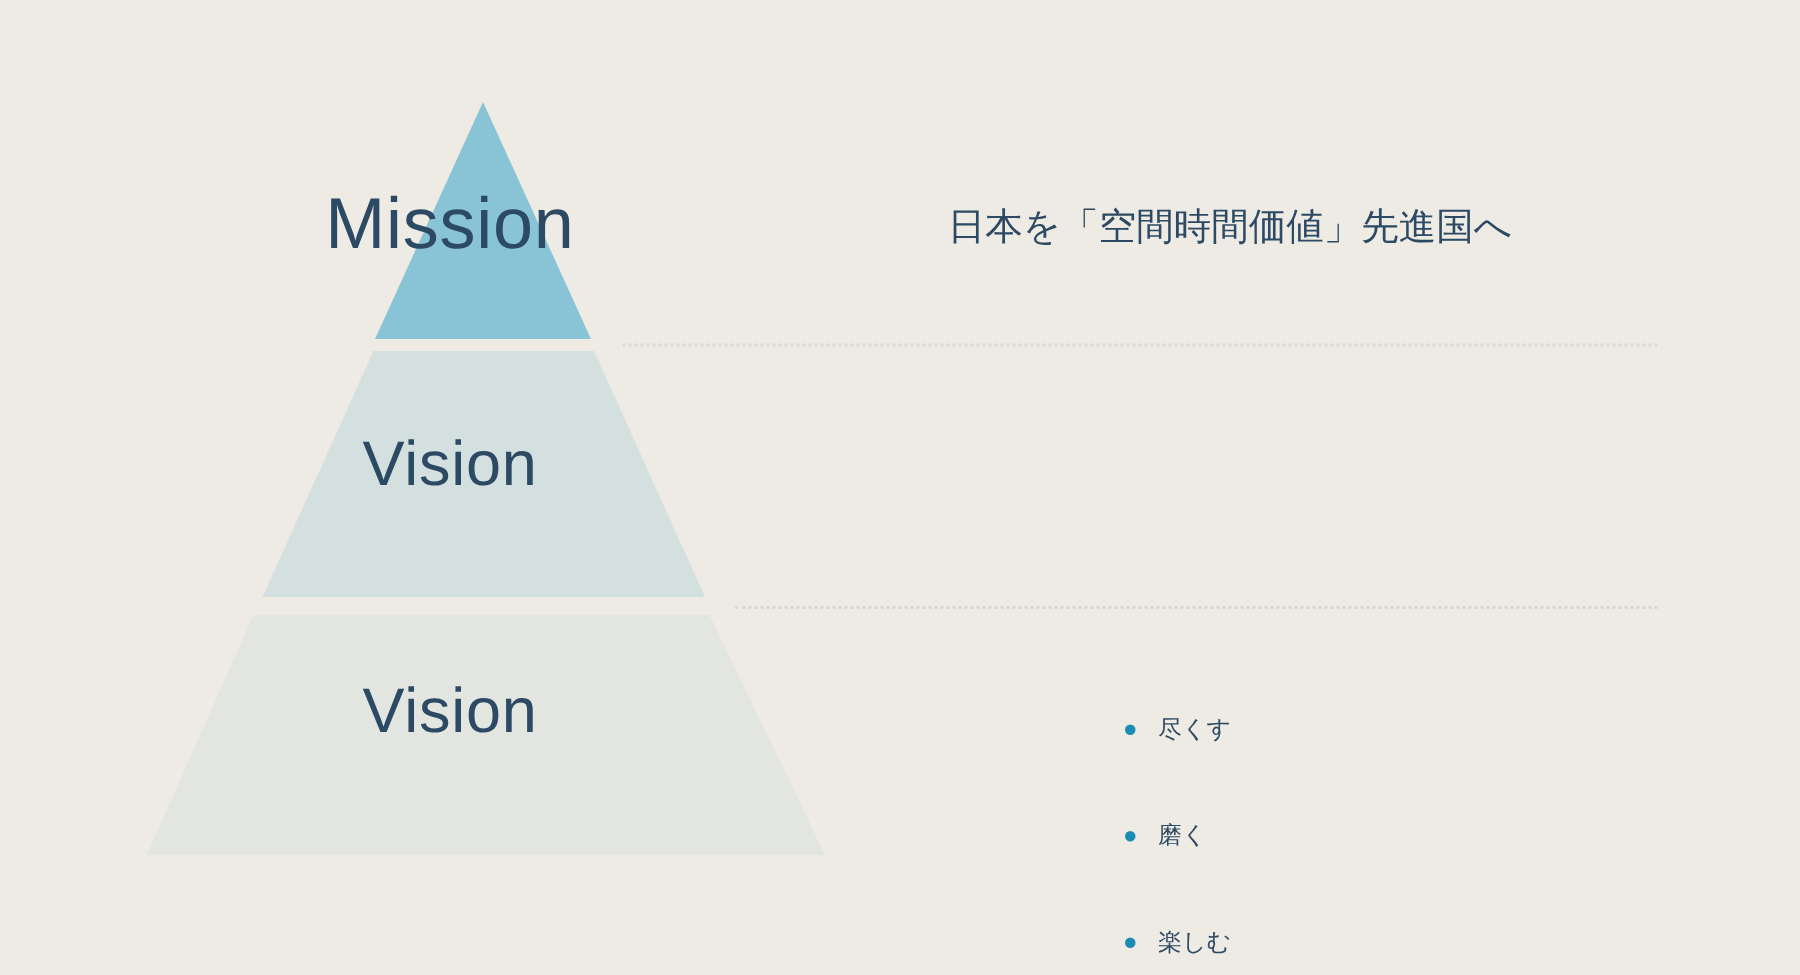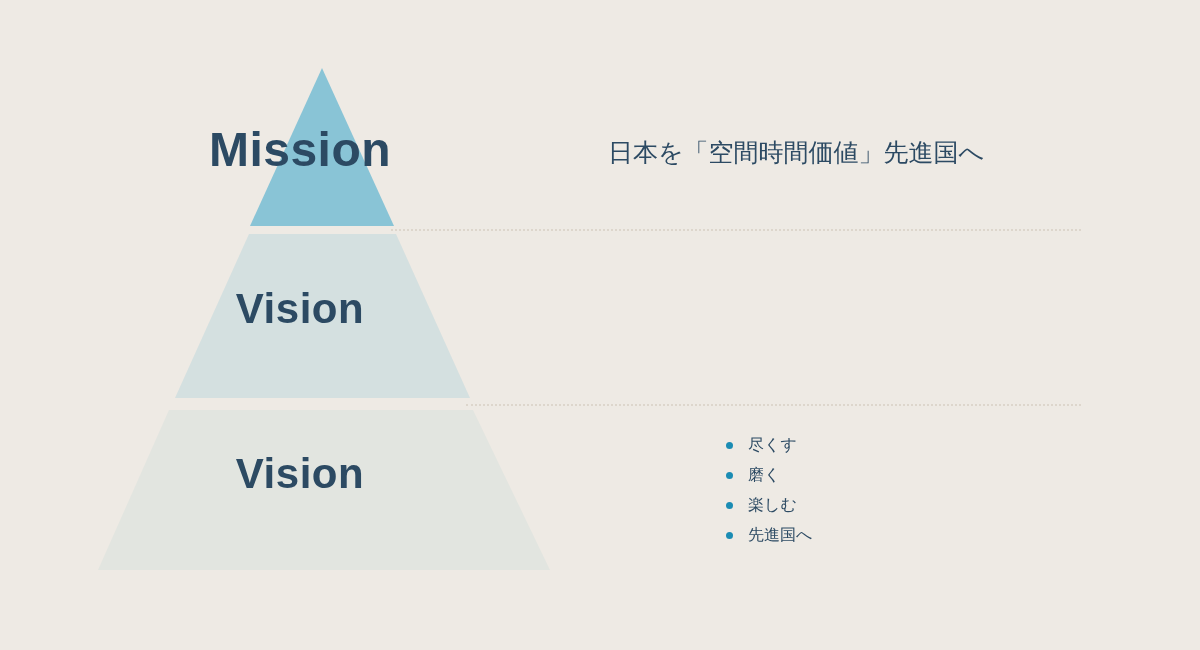"Mission" .tier-label { font-weight: 700 -> 400 }
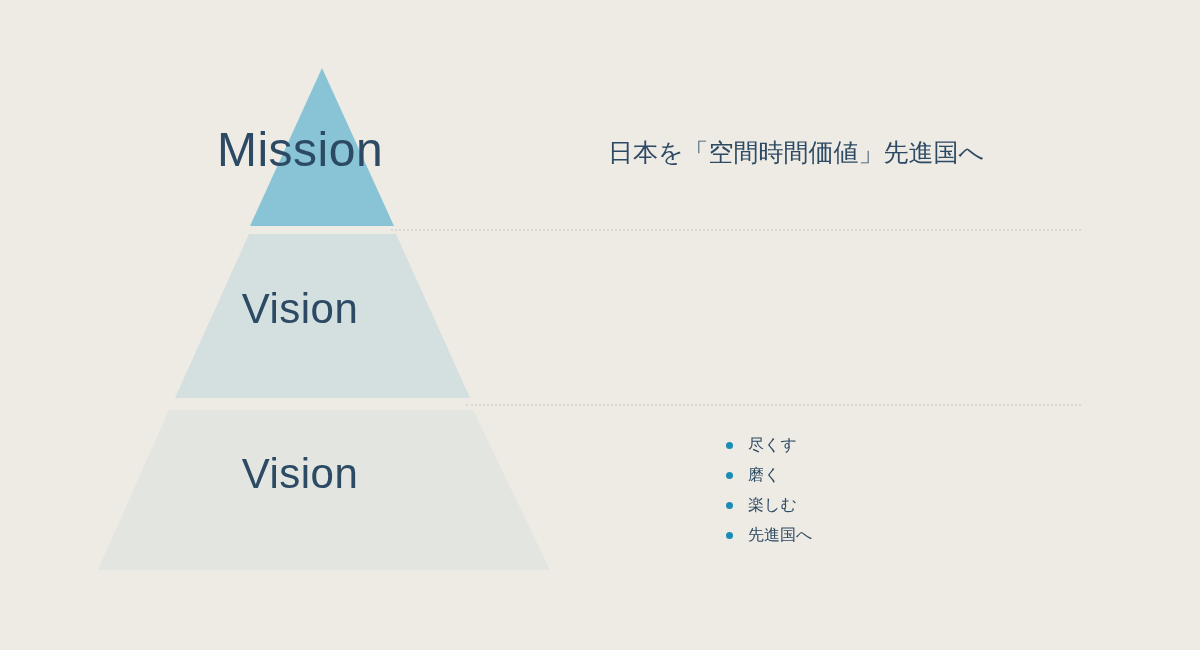"日本を「空間時間価値」先進国へ" #content { font-family: none -> Liberation Mono, monospace; left: 576px -> 600px }
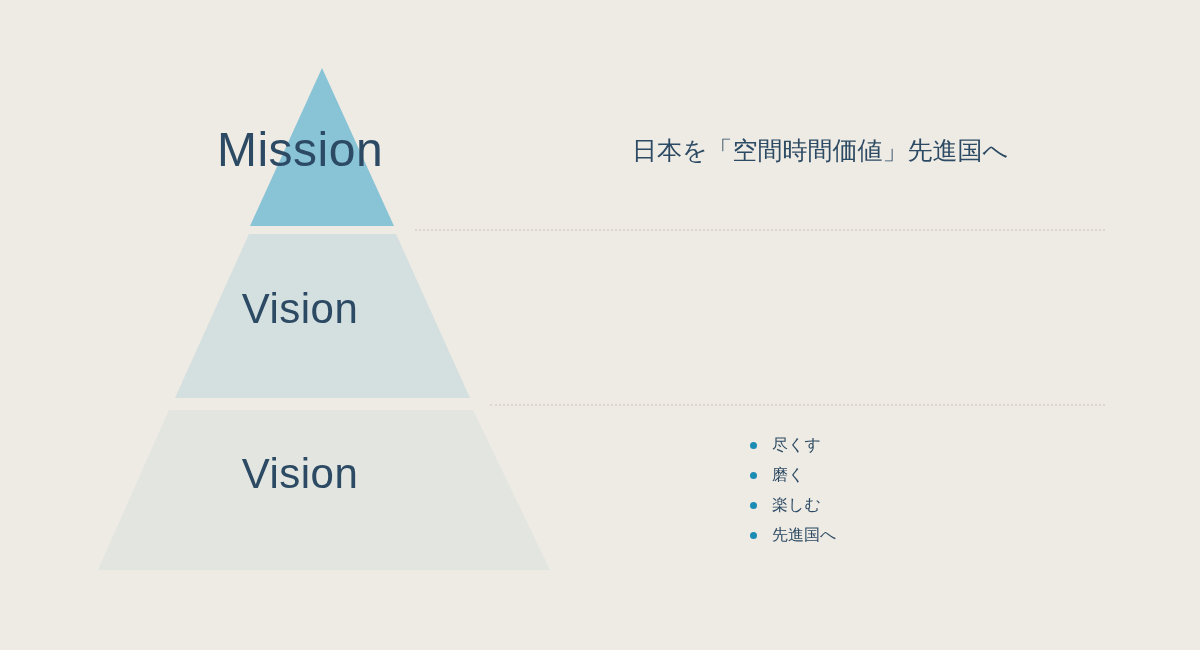"尽くす" #value-list li { margin-top: none -> 41px }
